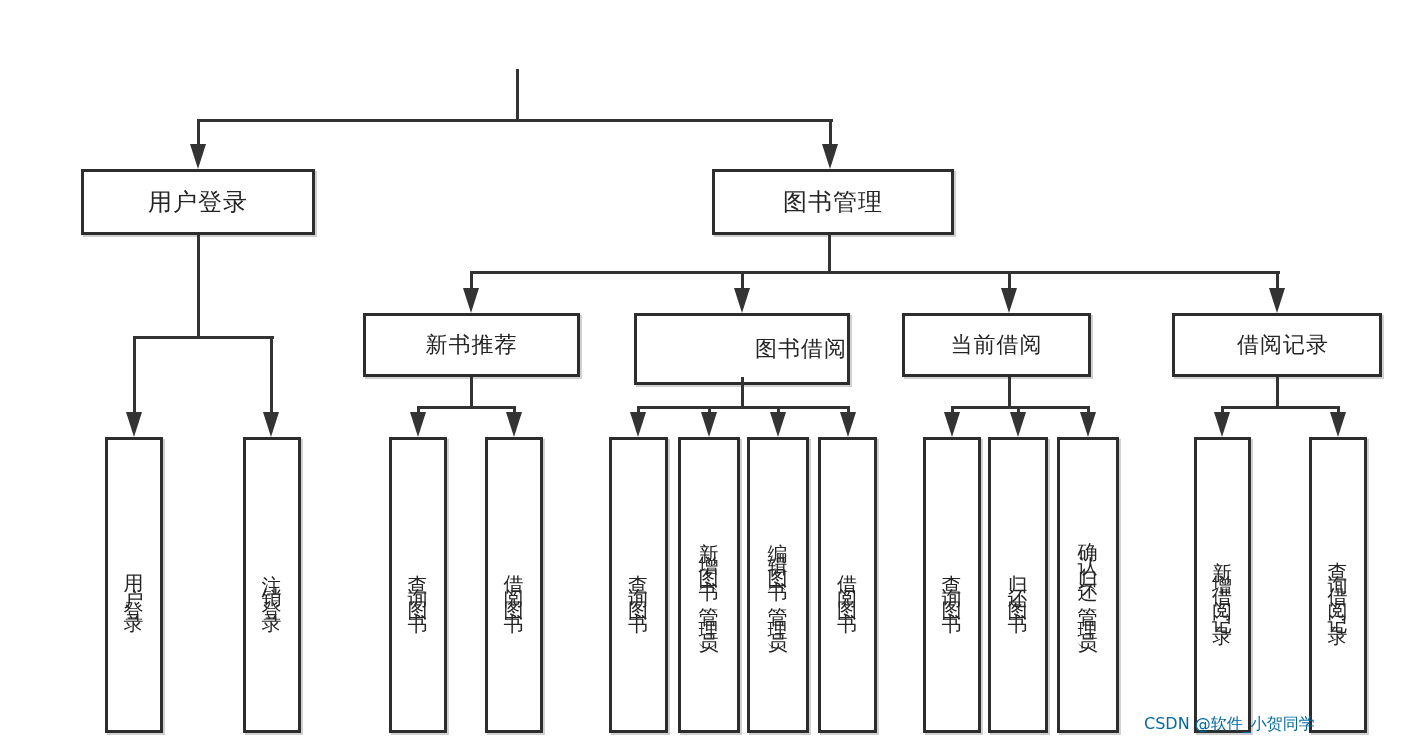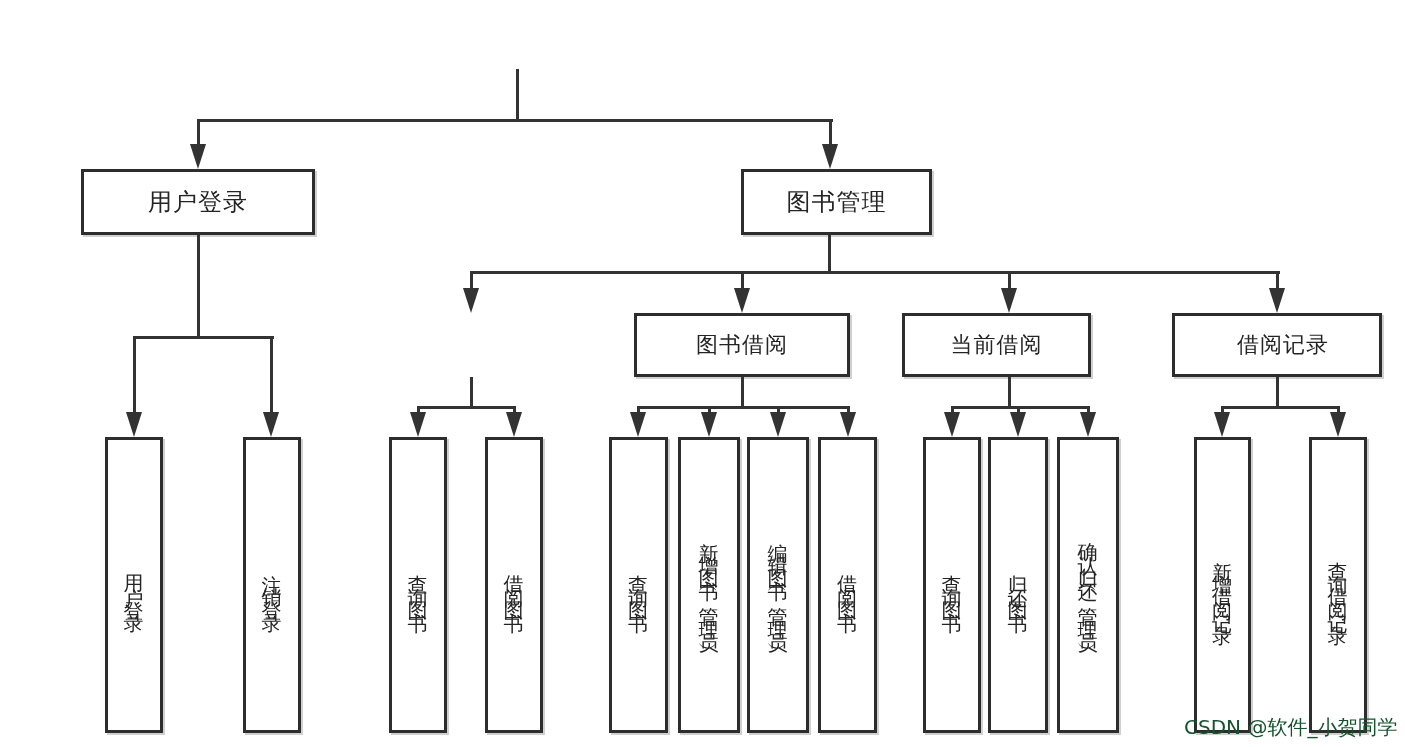"图书管理" div.hbox { margin-left: 29px -> none; width: 191px -> 242px }
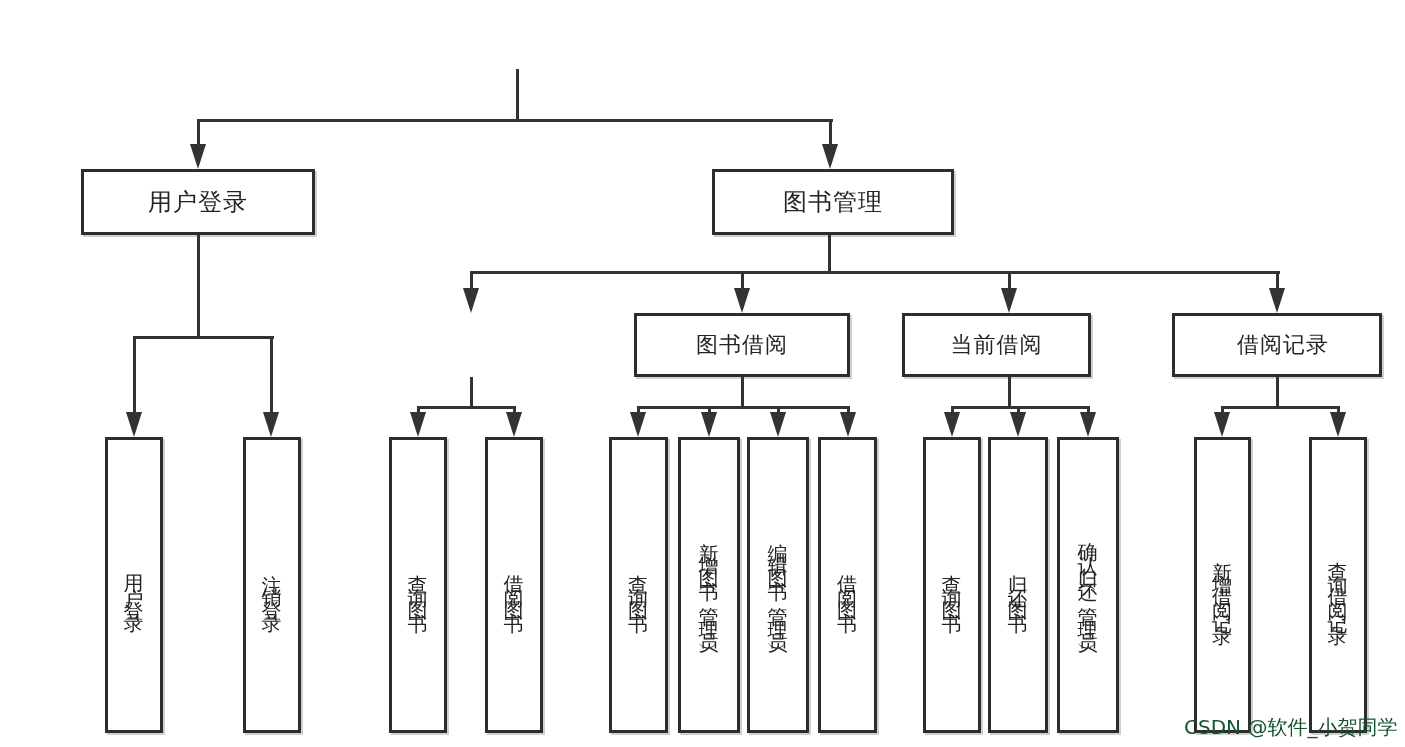"新书推荐" div.hbox { html: none -> <div> <span>新书推荐</span> </div> }
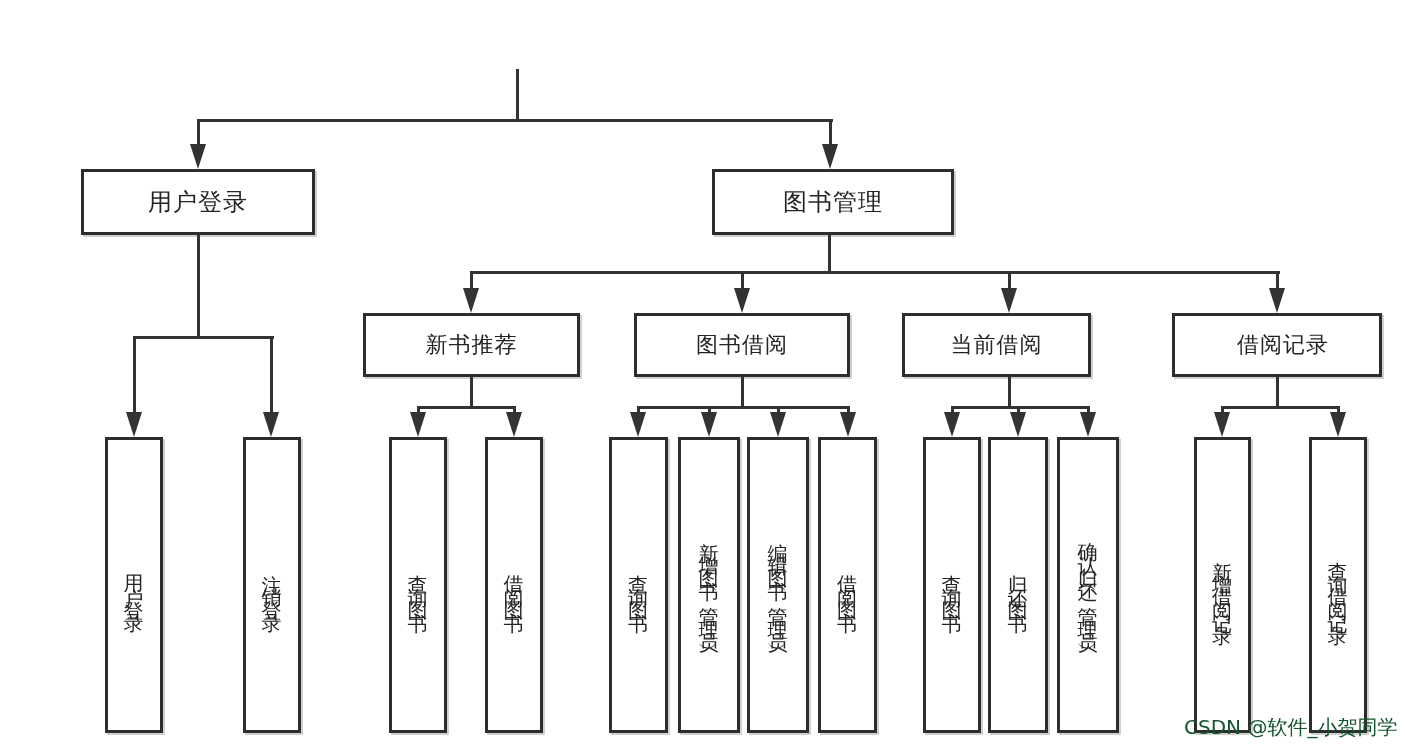"图书借阅" div.hbox { height: 64px -> 72px; justify-content: none -> flex-end }
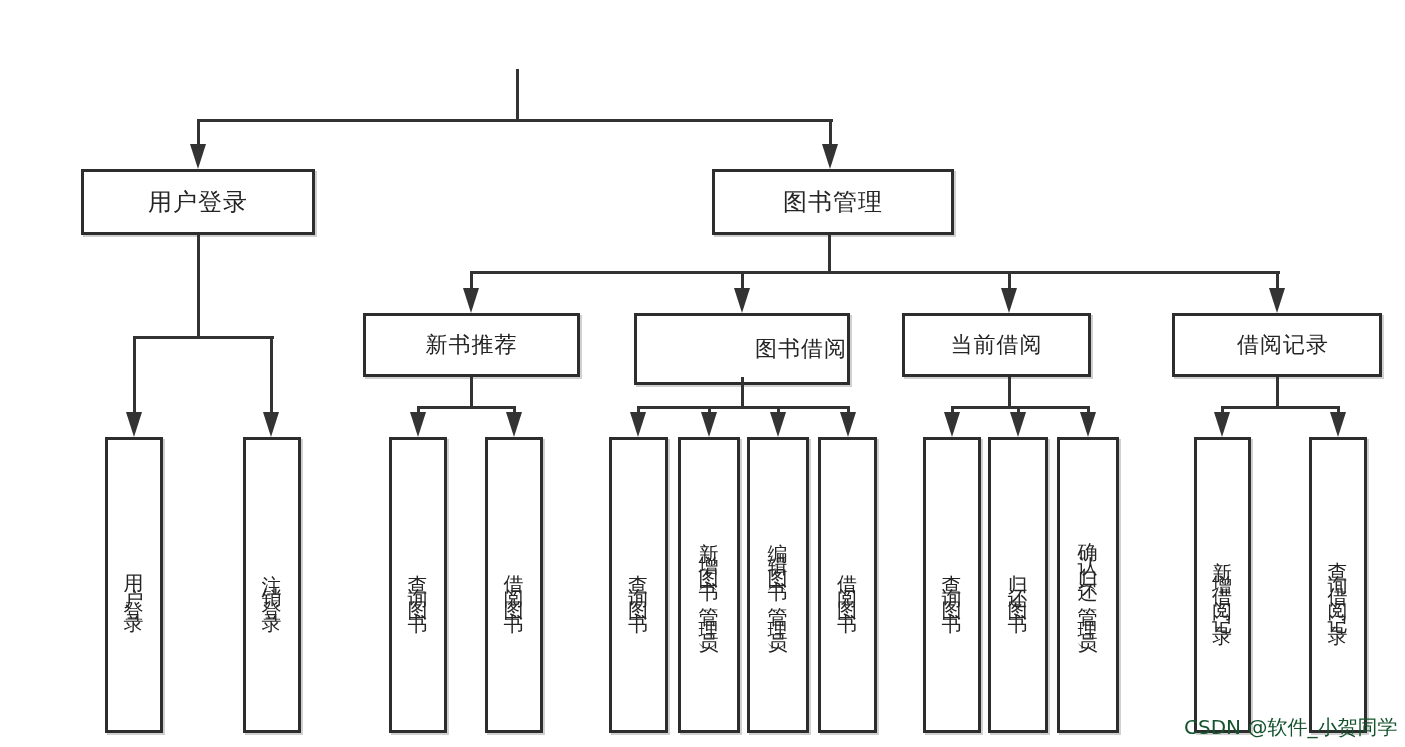"CSDN @软件_小贺同学" .watermark { color: #14532d -> #0369a1; font-size: 20px -> 16px; left: 1184px -> 1144px }
